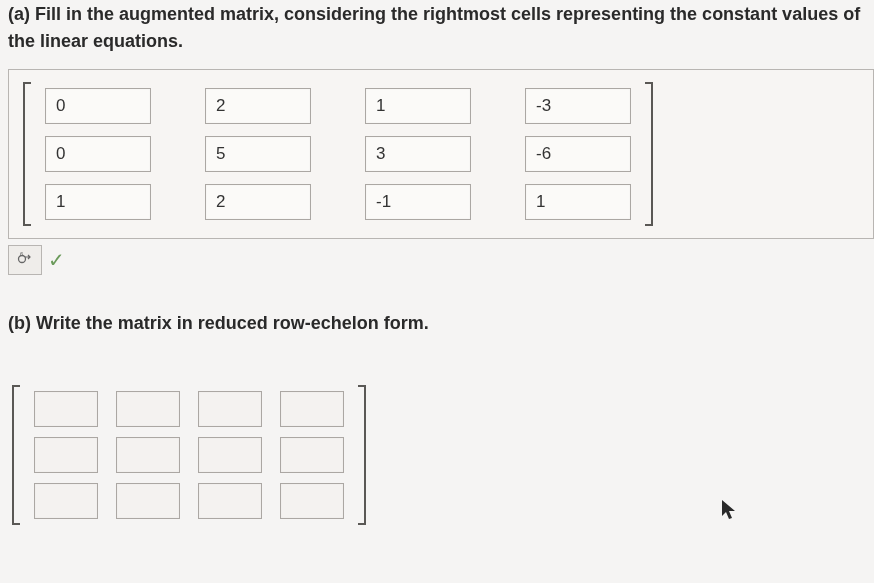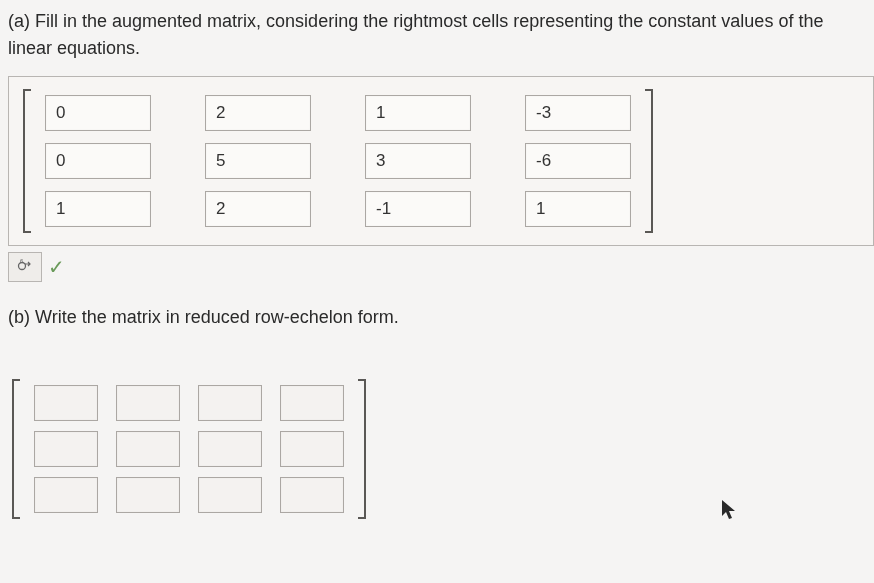"(a) Fill in the augmented" .prompt { font-weight: 400 -> 700; padding: 8px 8px 14px 8px -> 1px 8px 14px 8px }
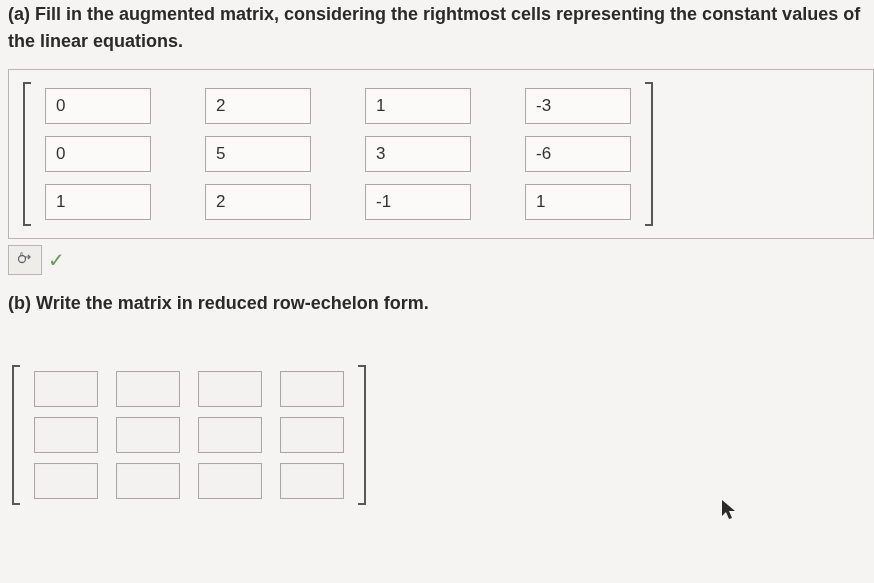"(b) Write the matrix in" .section-b { margin-top: 14px -> 34px }
